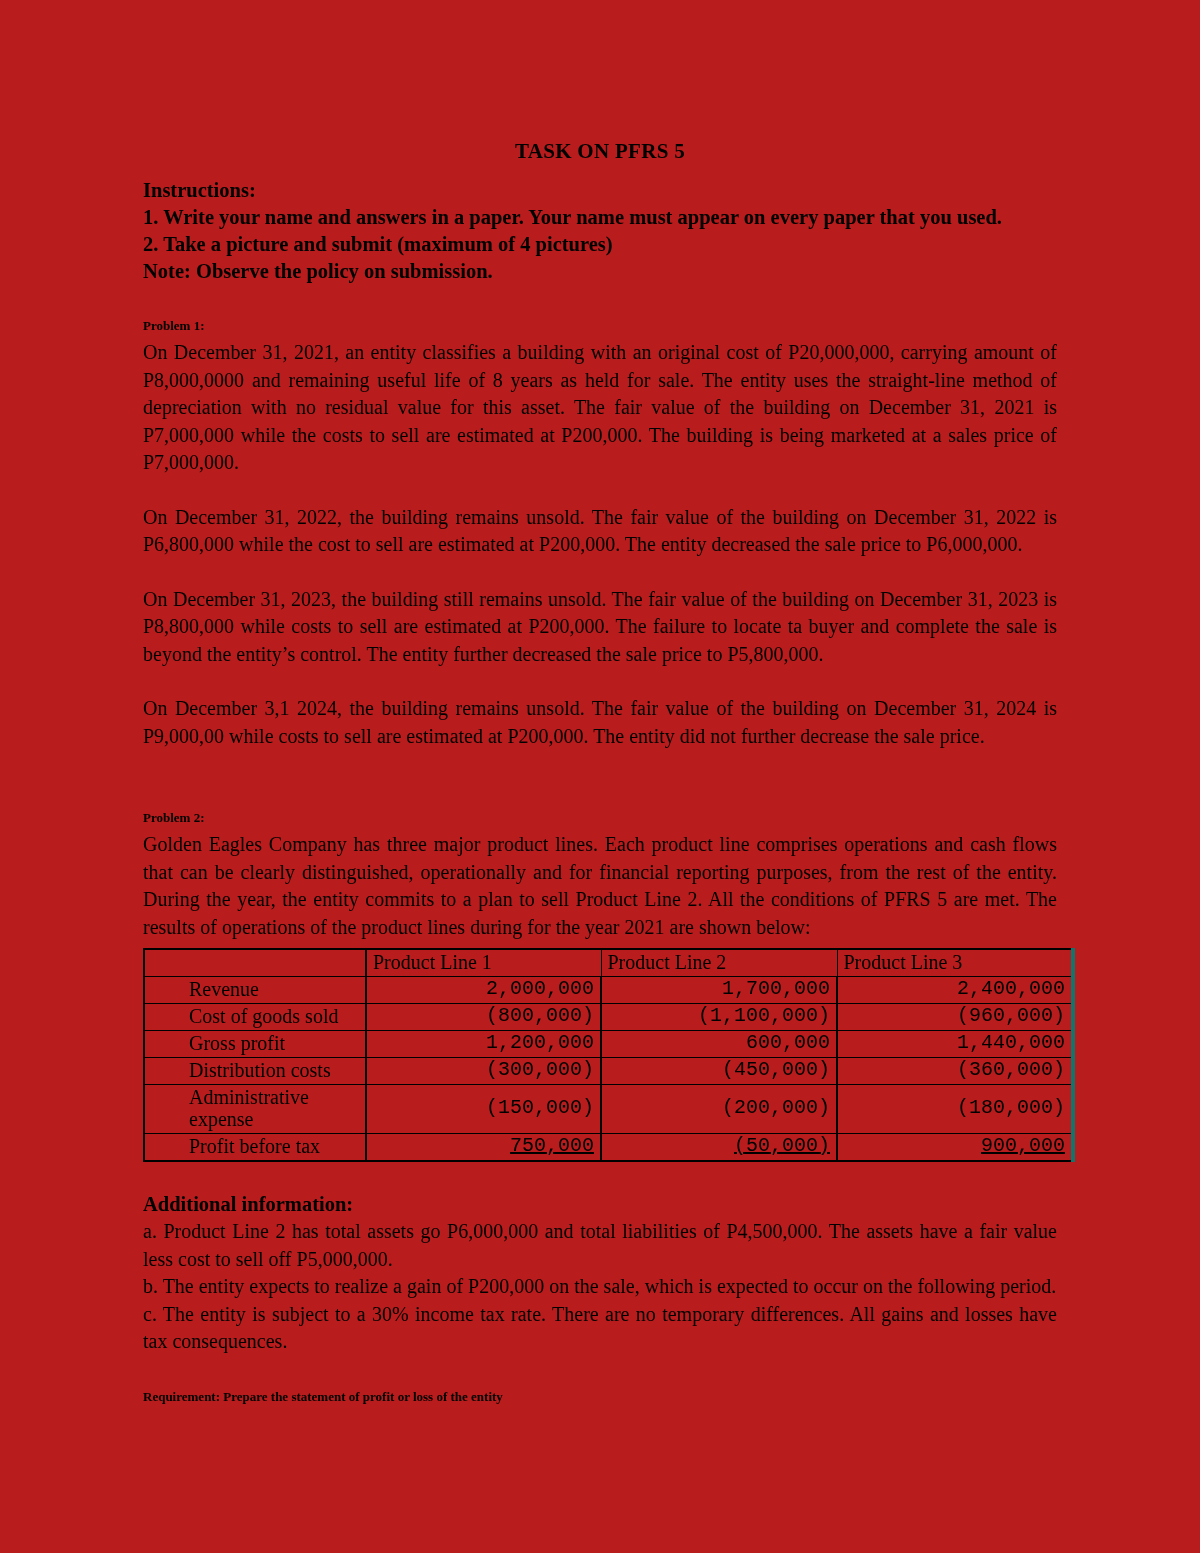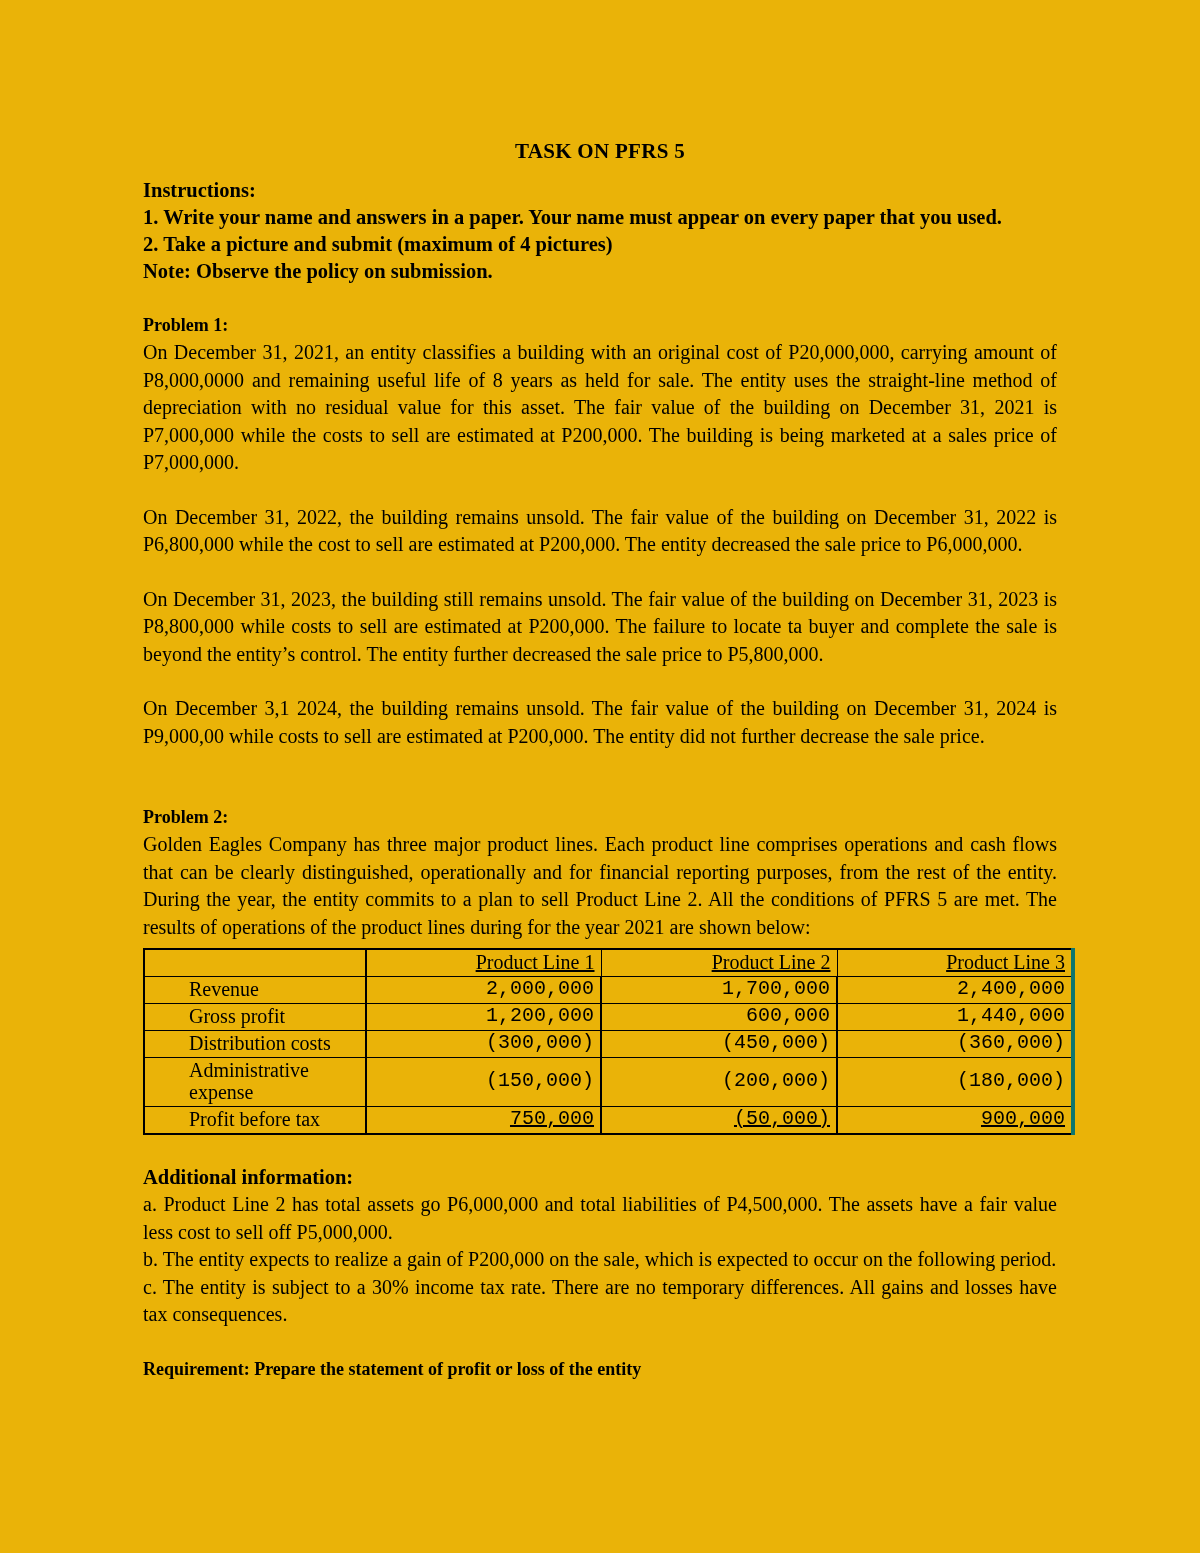"TASK ON PFRS 5" .page { background: #eab308 -> #b91c1c }
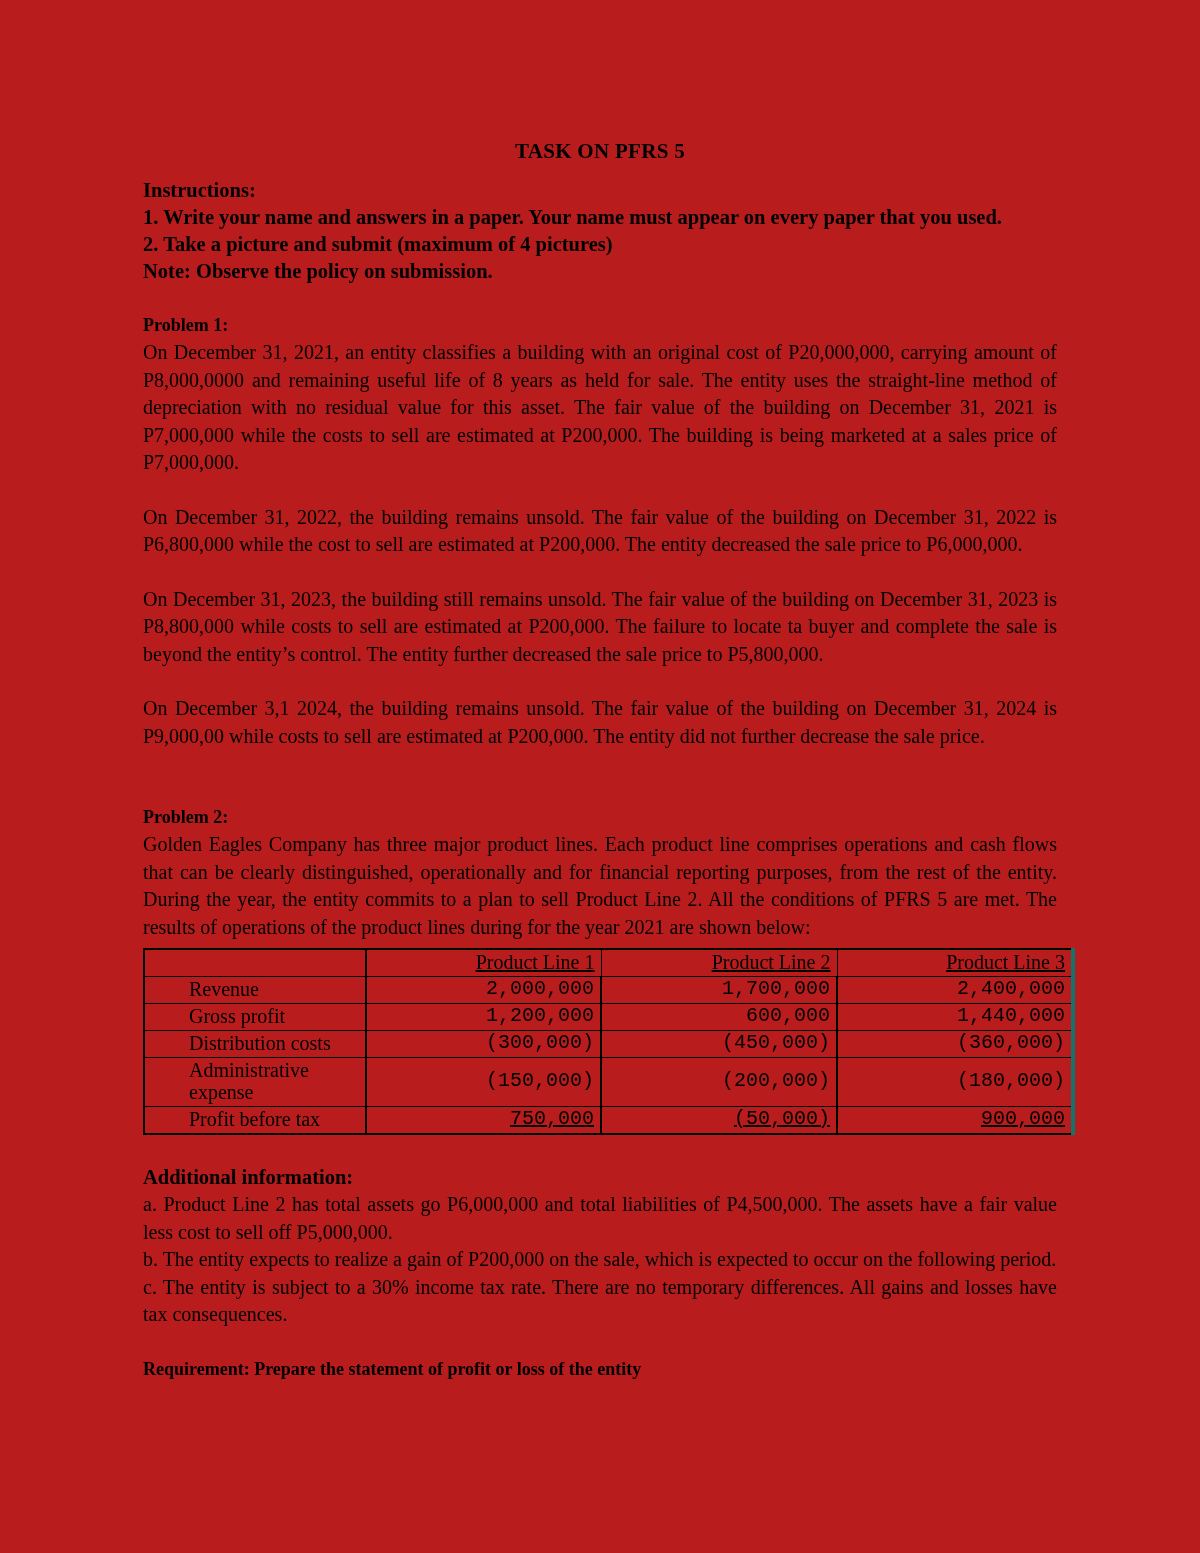"Problem 1:" .heading { font-size: 18px -> 13px }
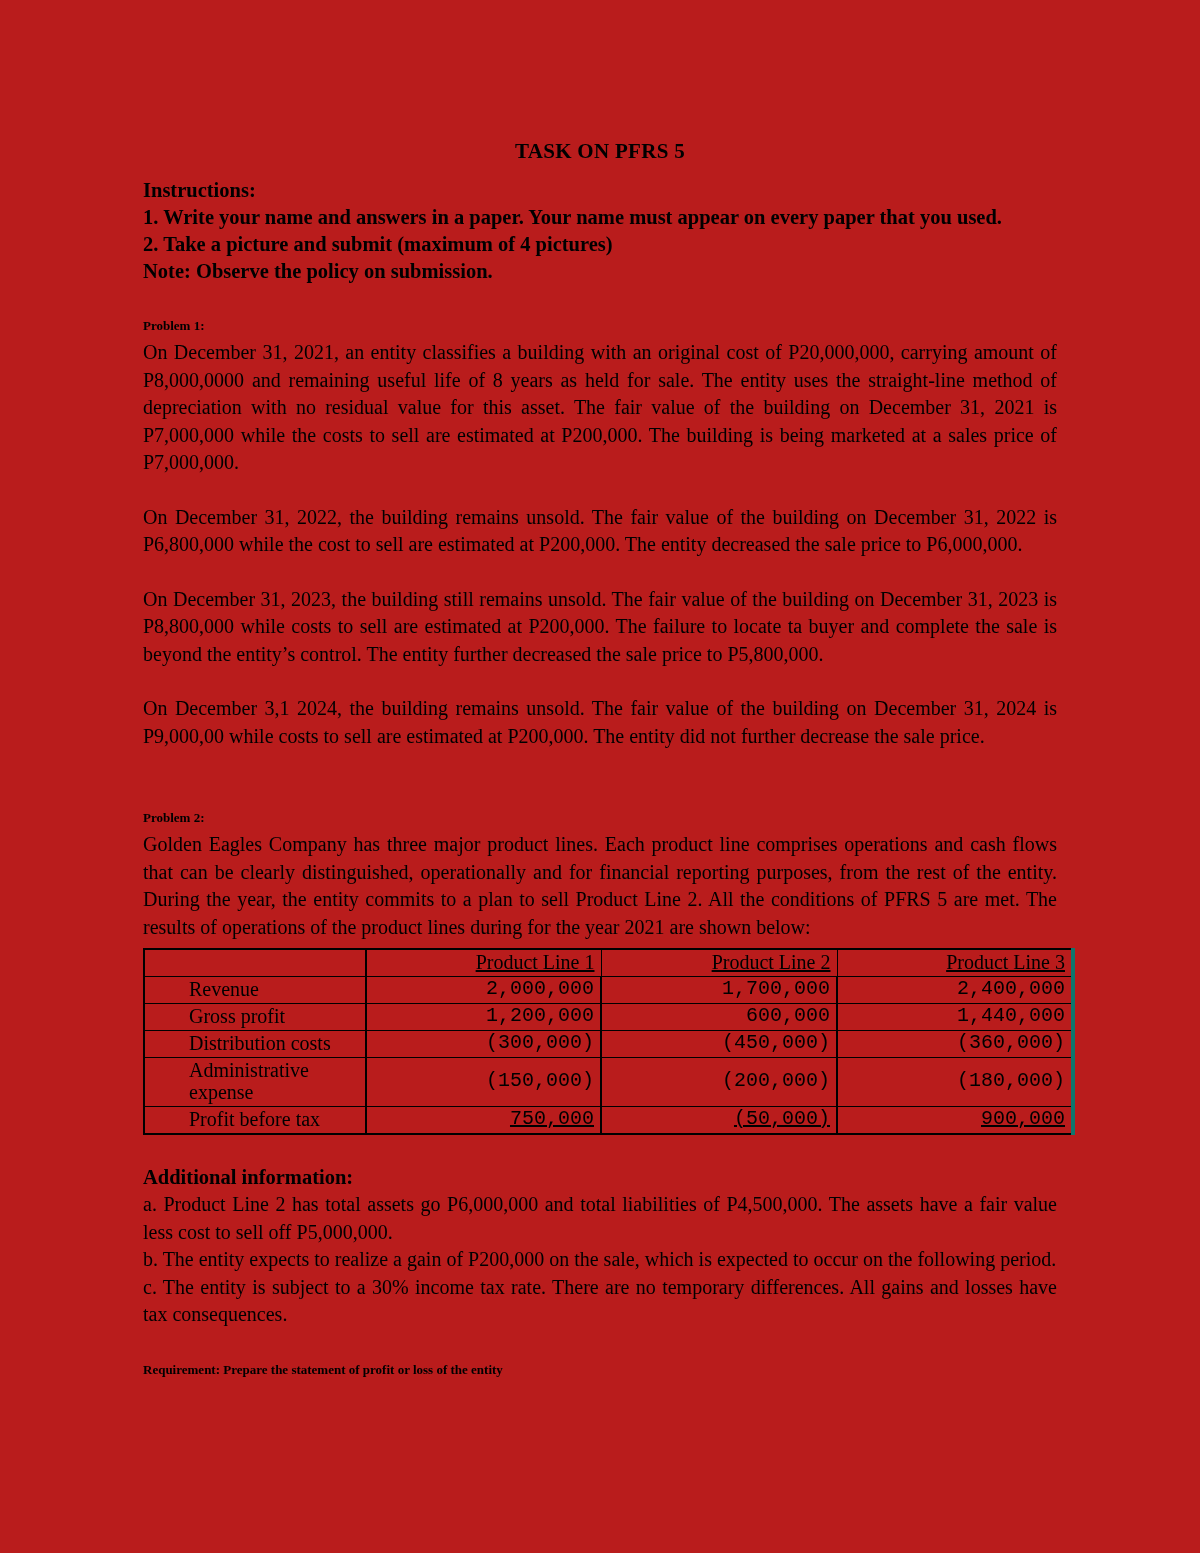"Product Line 1" .lines-table th { text-align: right -> left; text-decoration: underline -> none }
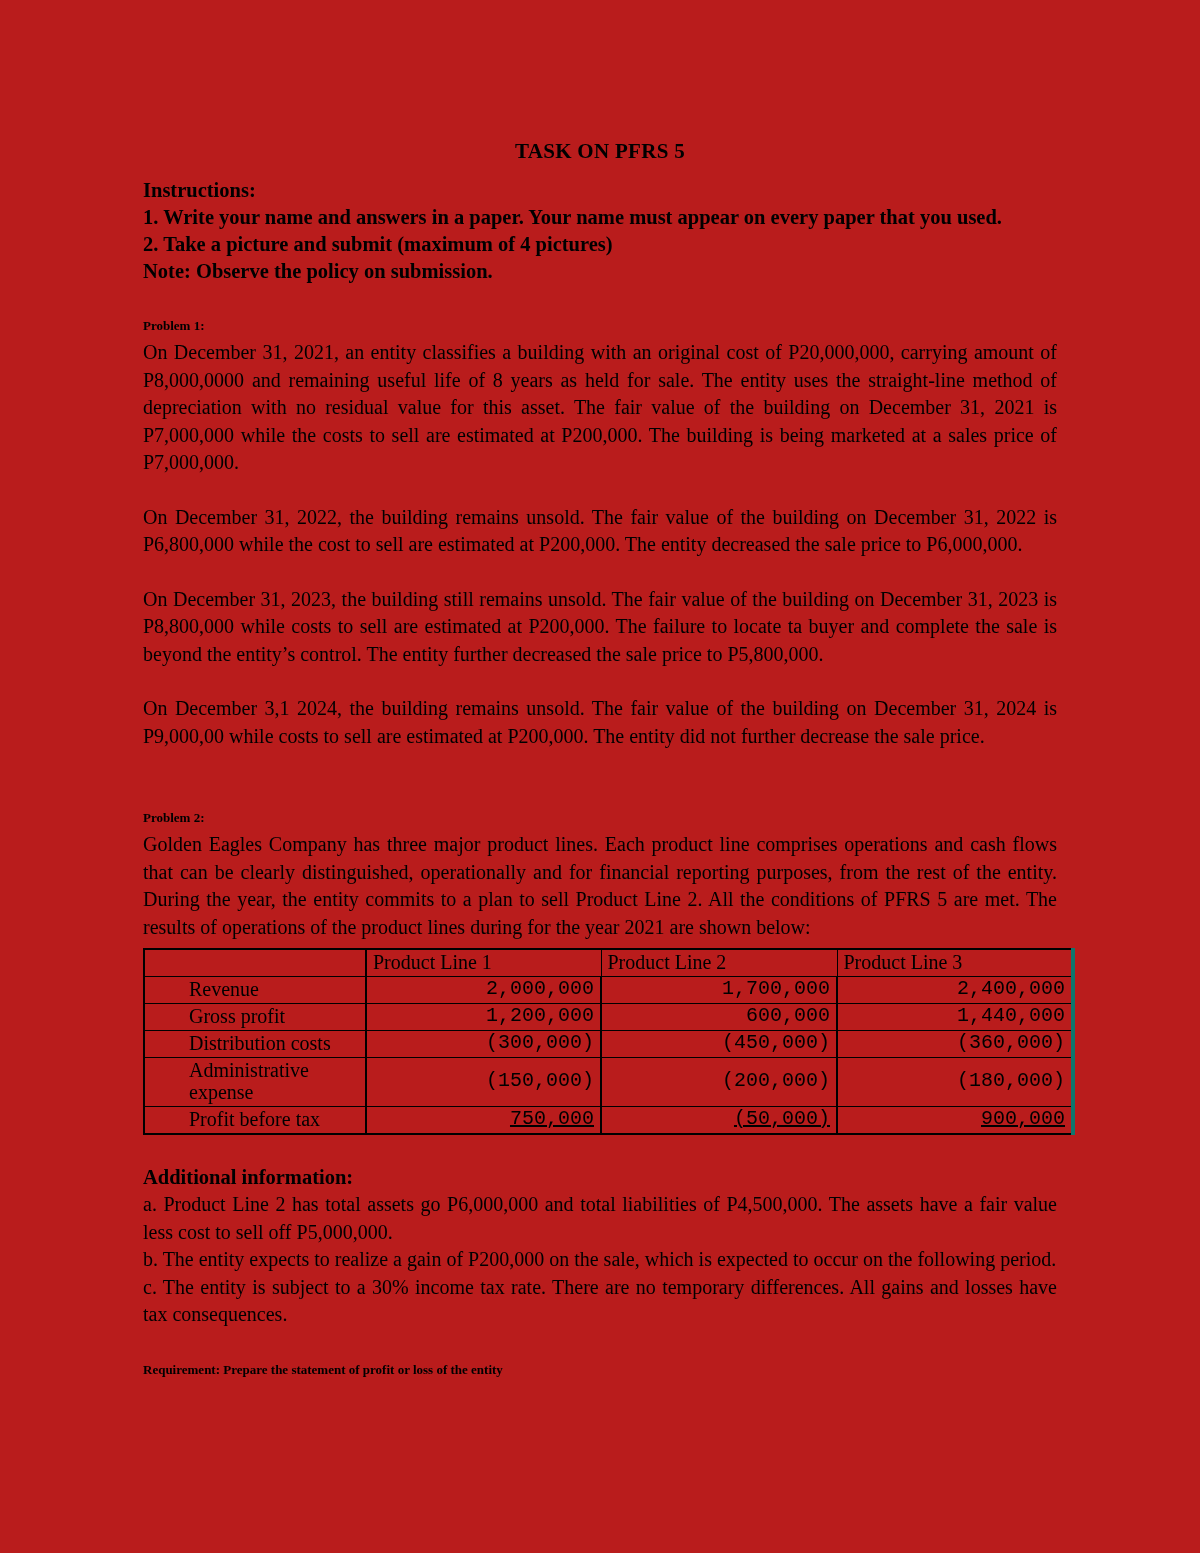"Cost of goods sold" tr { html: none -> <tr> <td>Cost of goods sold</td> <td><span>(800,000)</span></td> <td><span>(1,100,000)</span></td> <td><span>(960,000)</span></td> </tr> }
